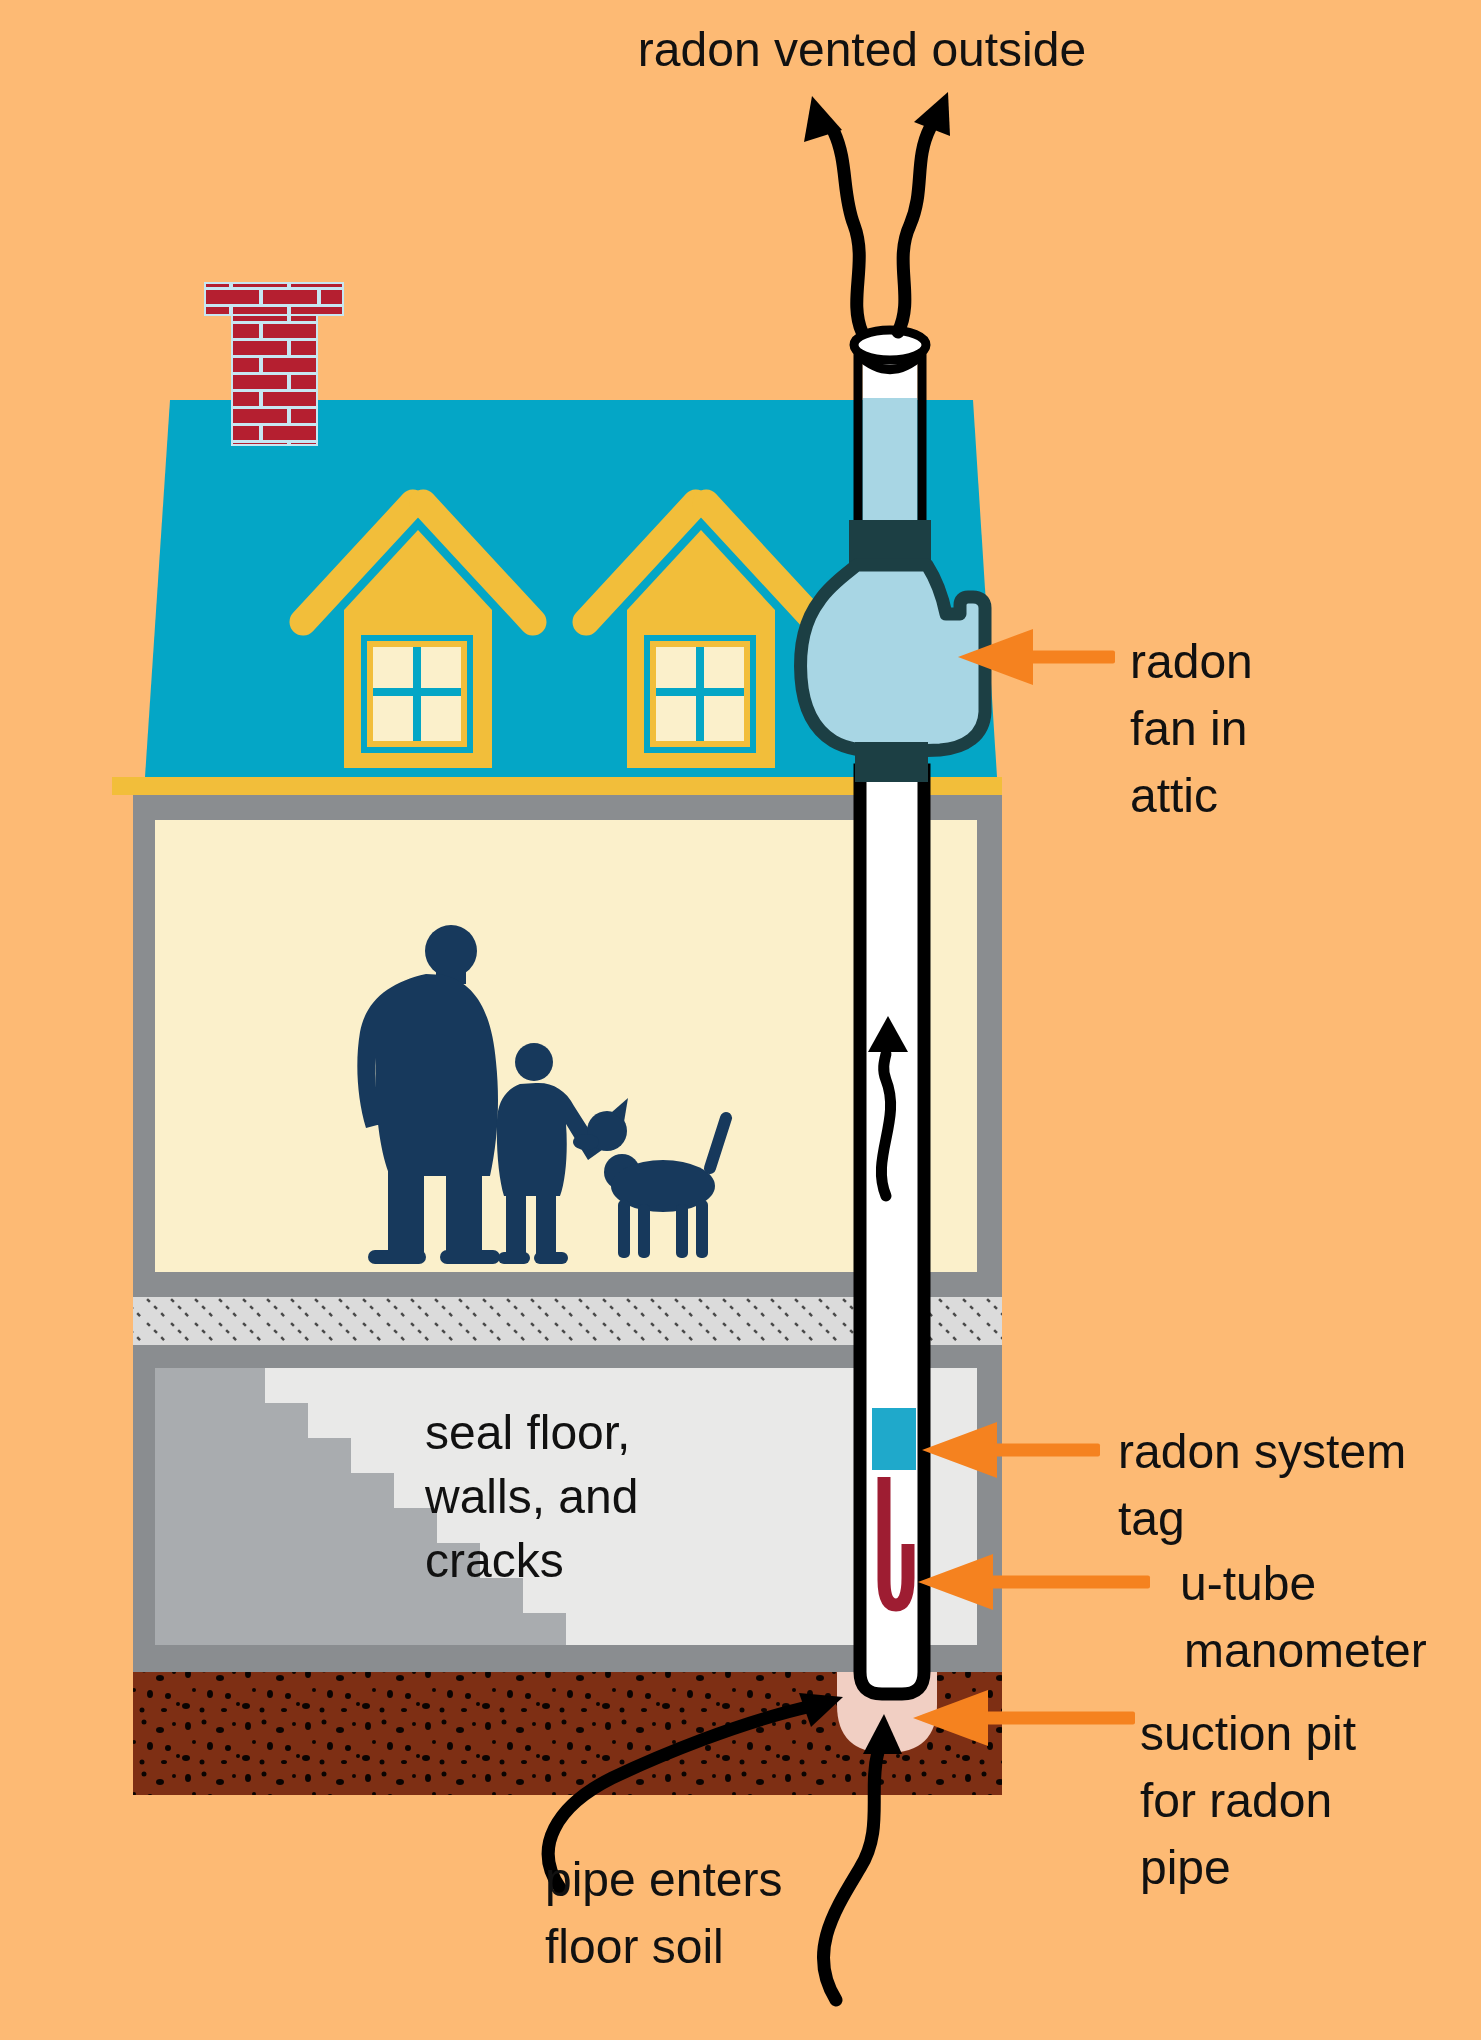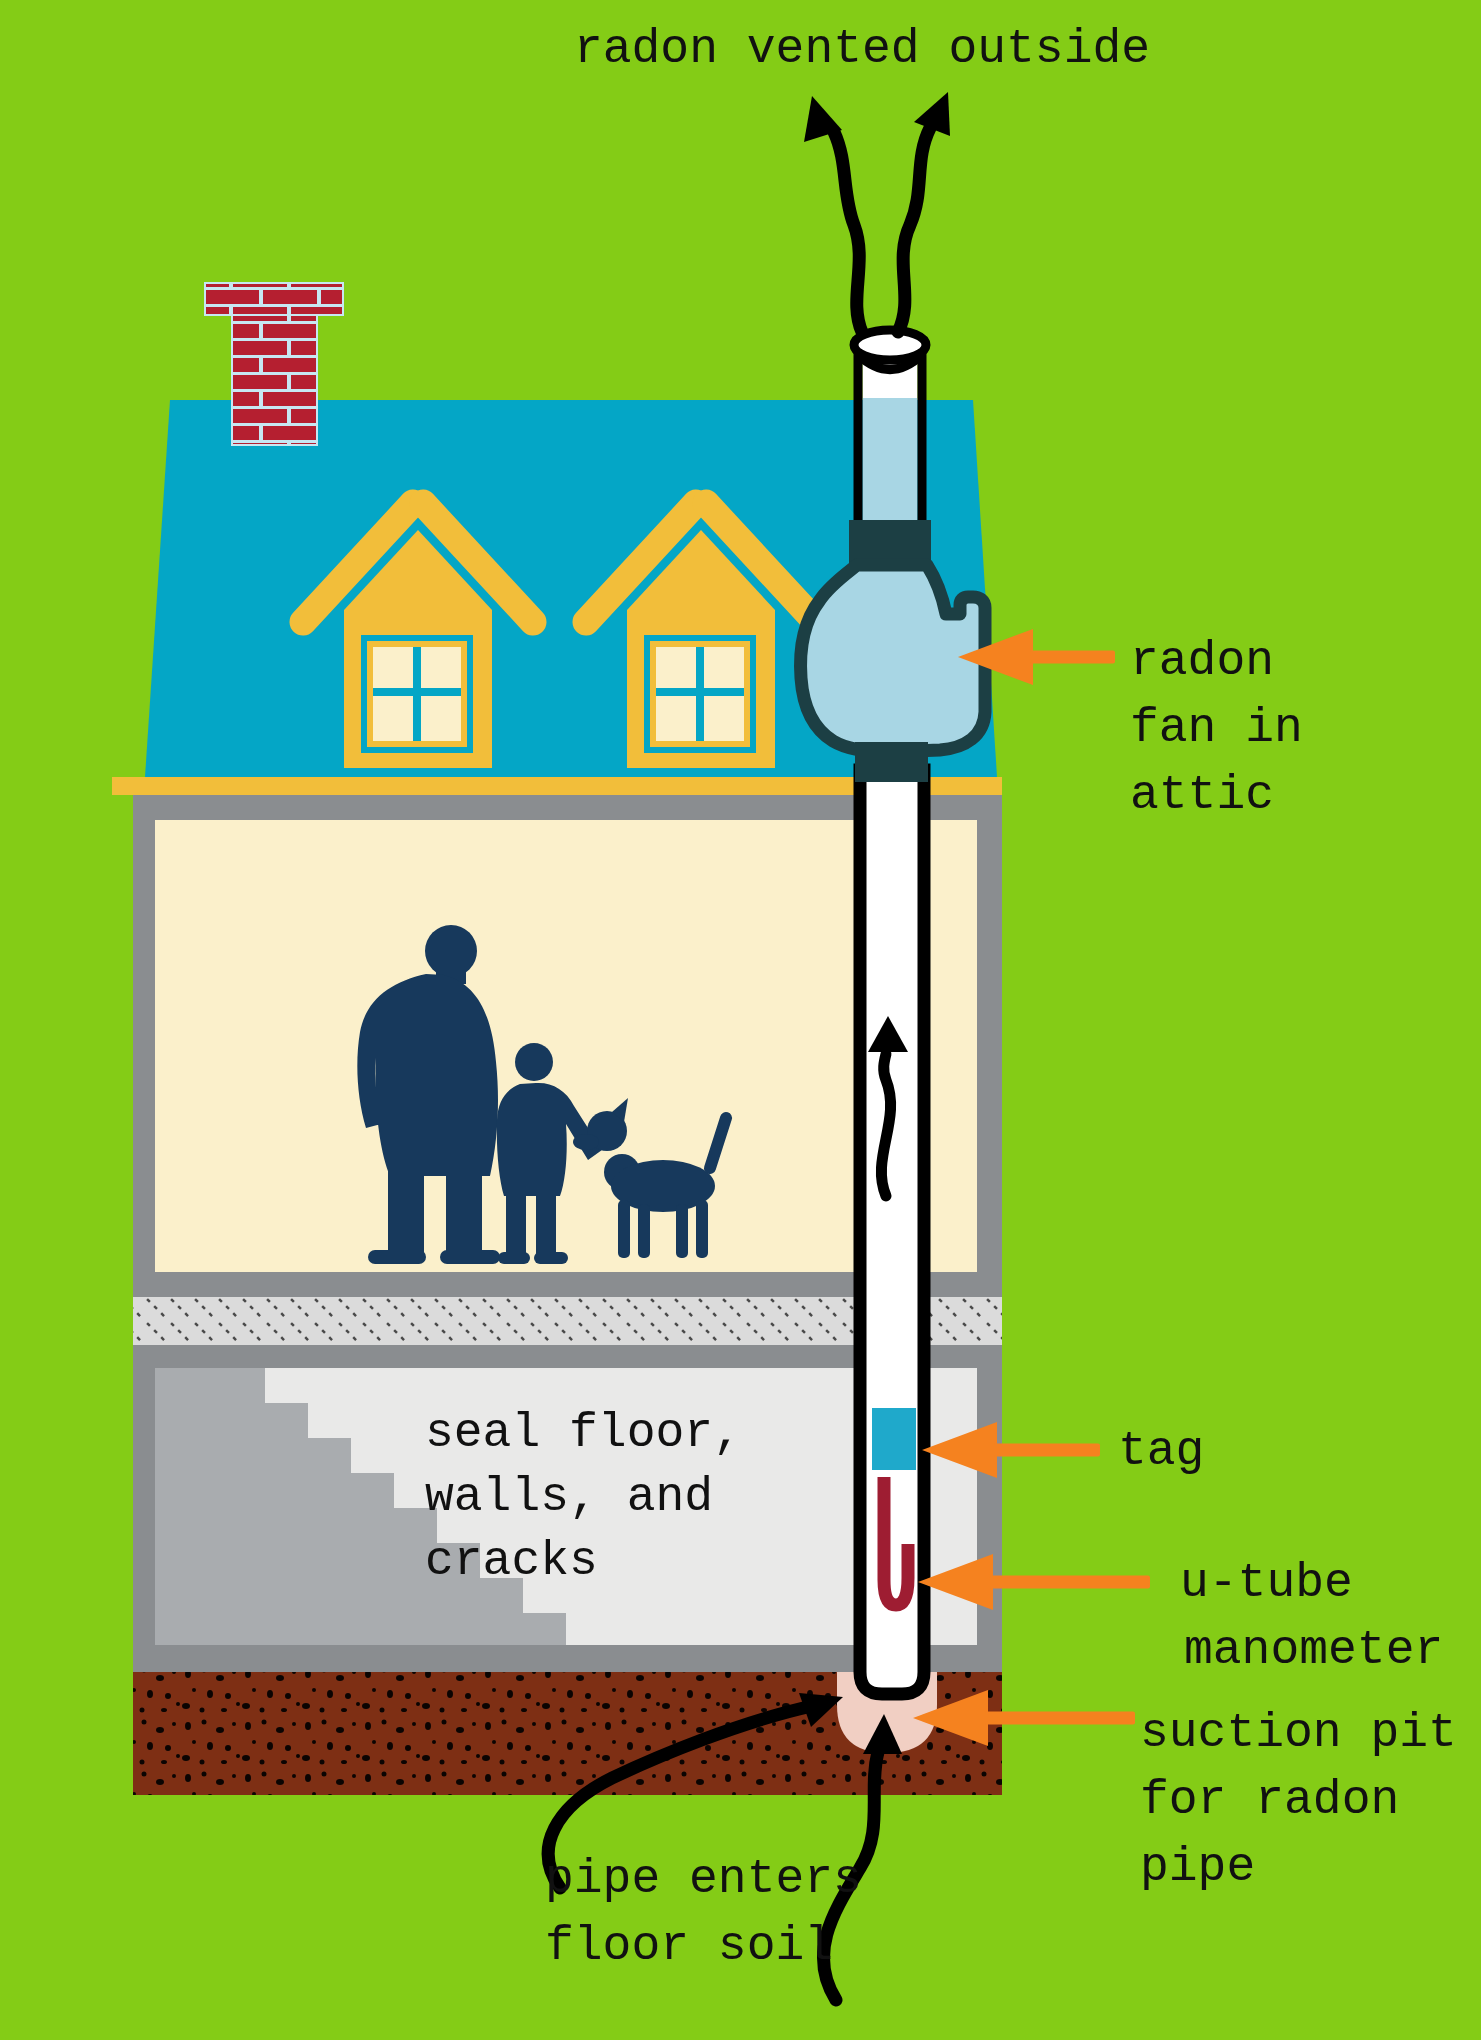"radon vented outside" .stage { background: #84cc16 -> #fdba74; font-family: Liberation Mono, monospace -> Liberation Sans, sans-serif }
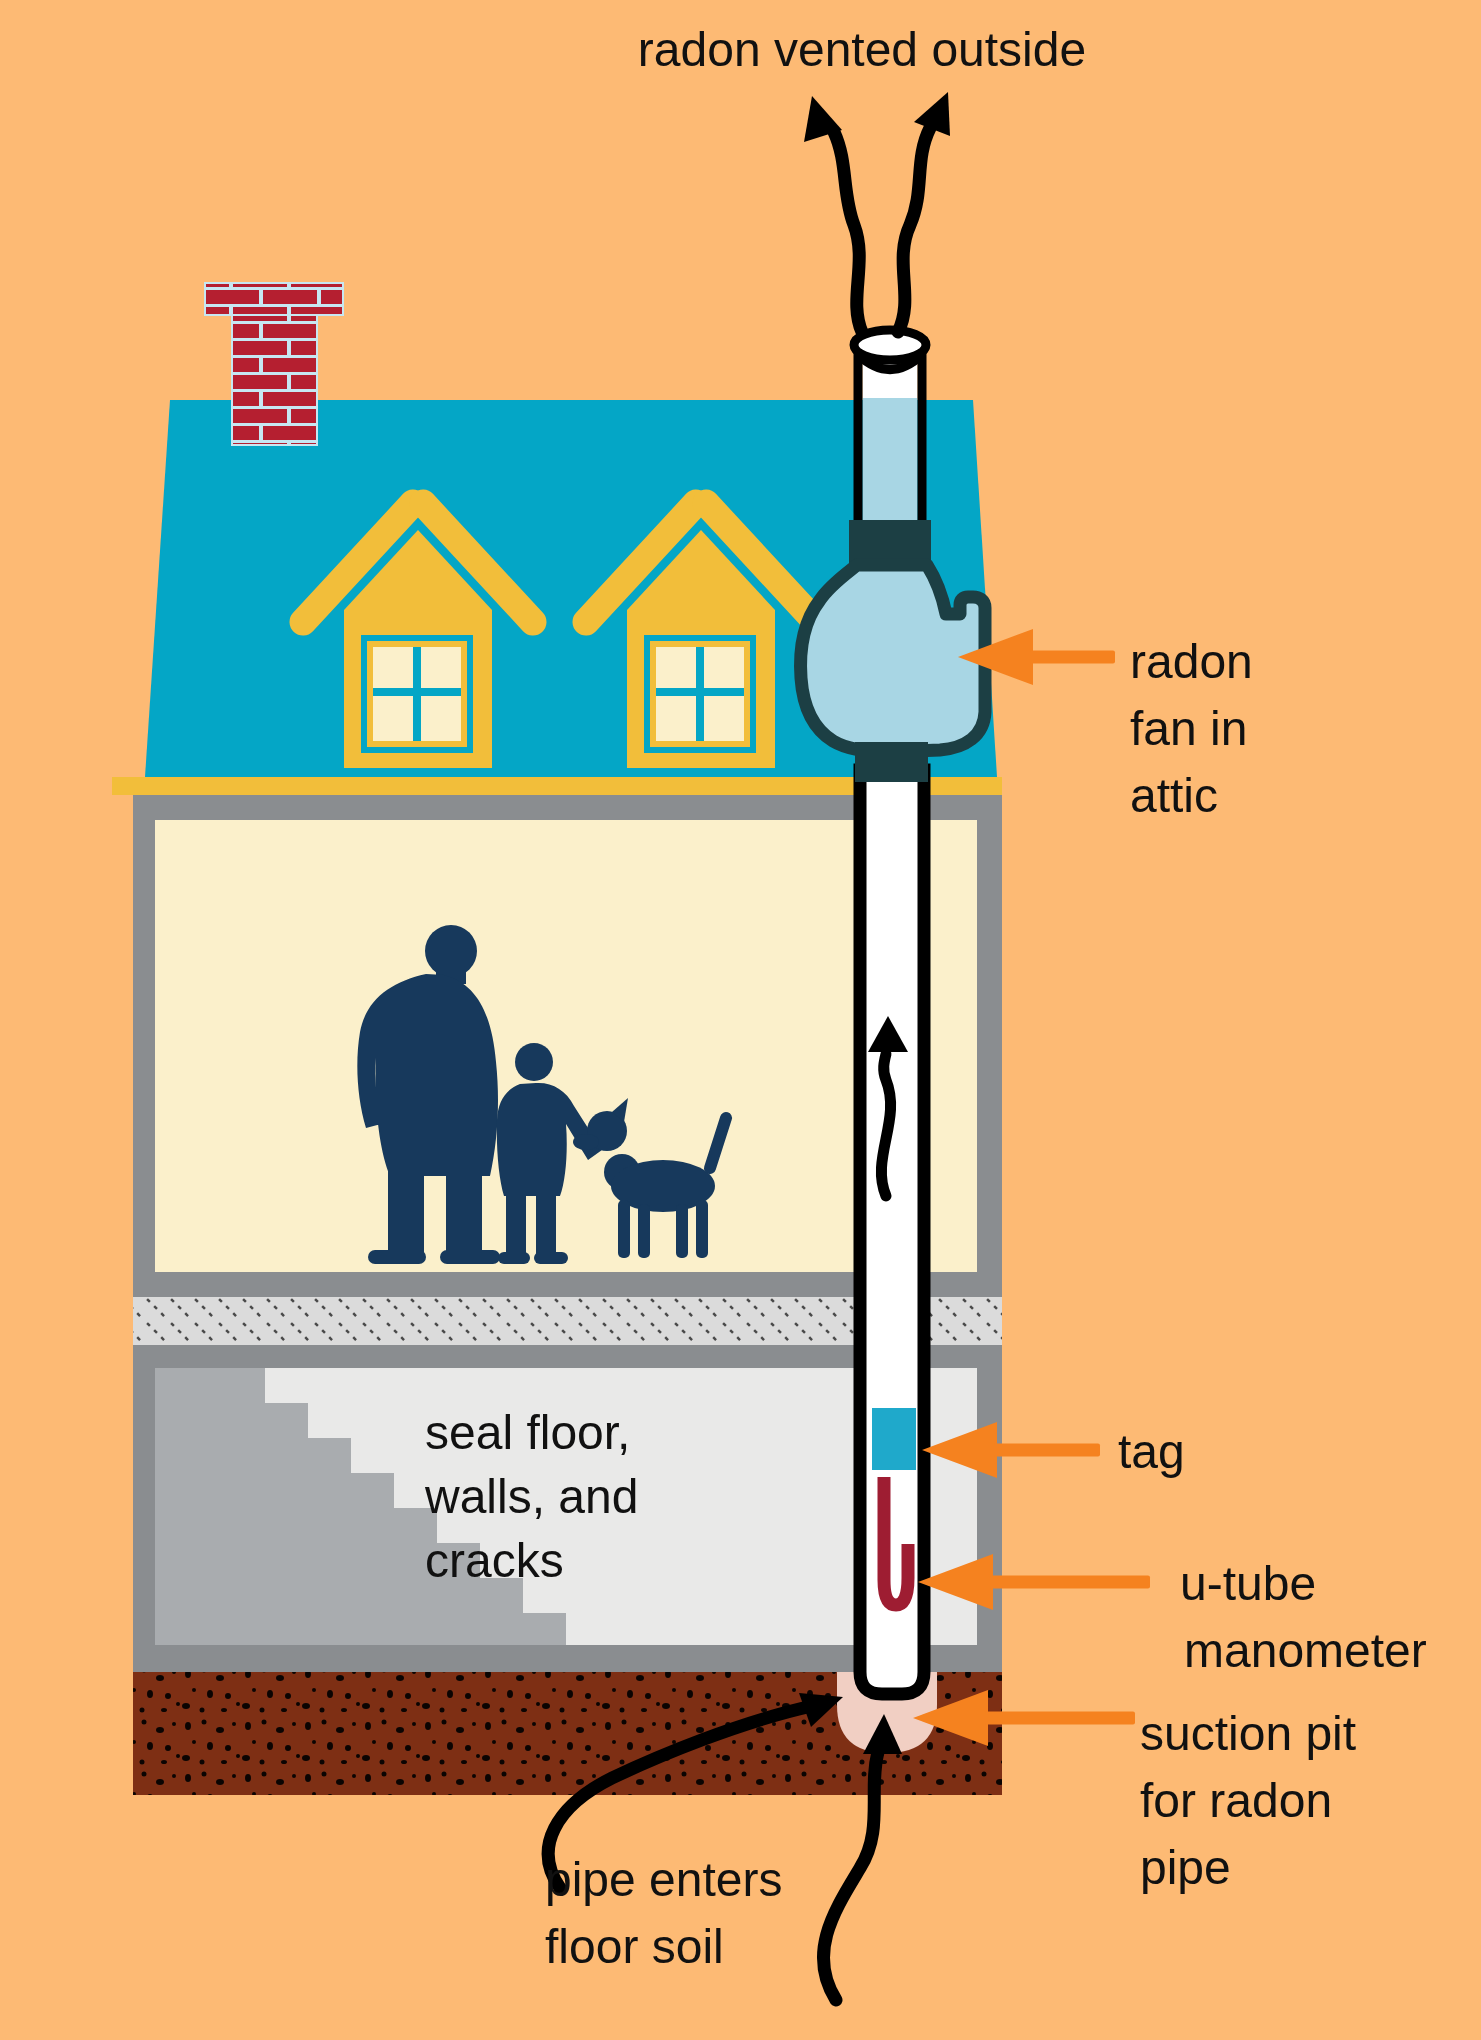"radon system" div { html: none -> <div>radon system</div> }
